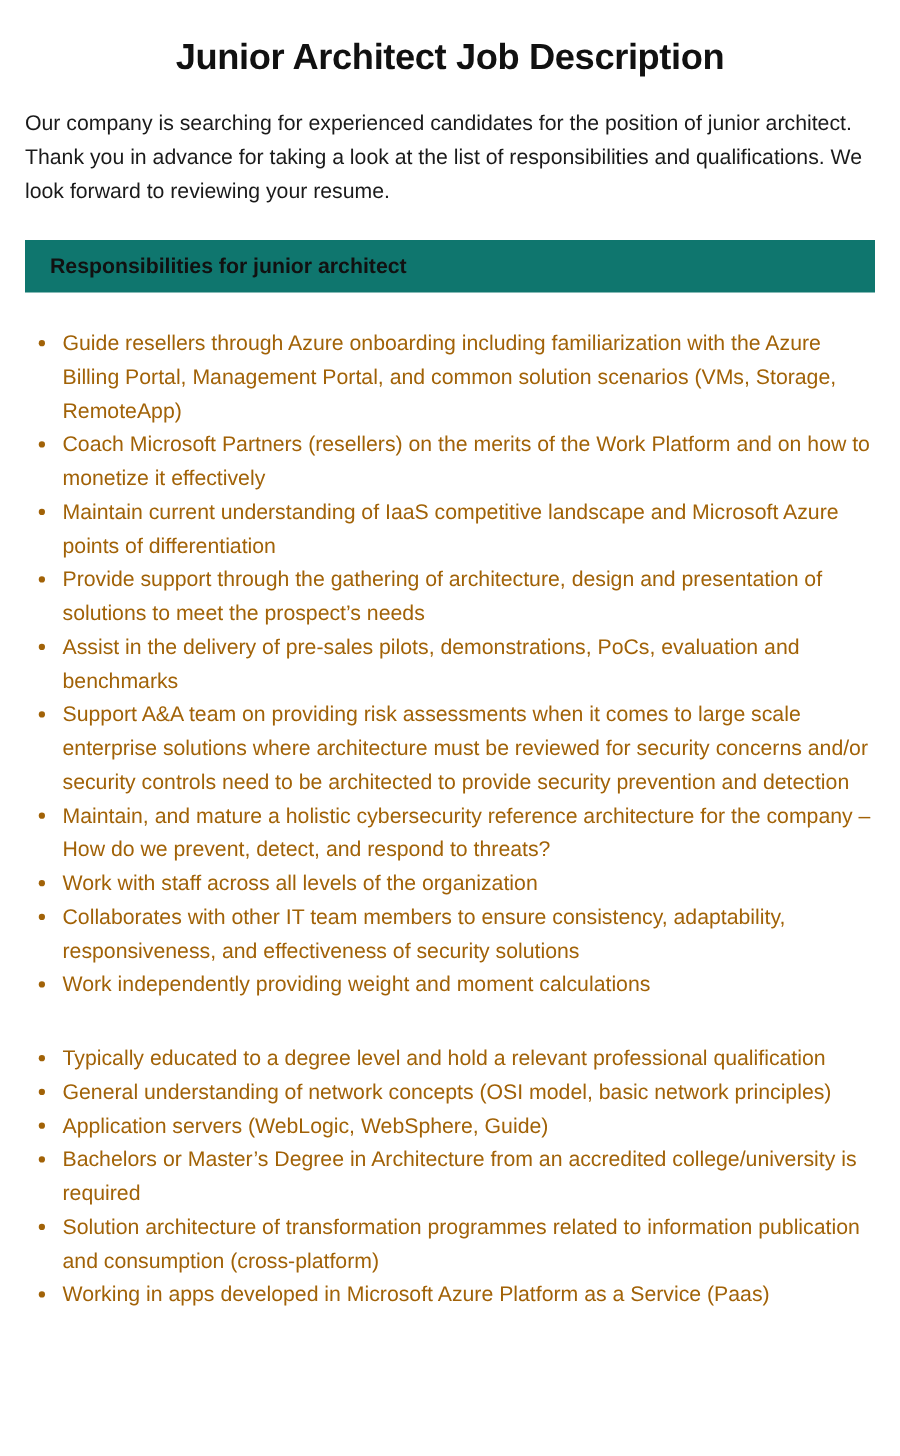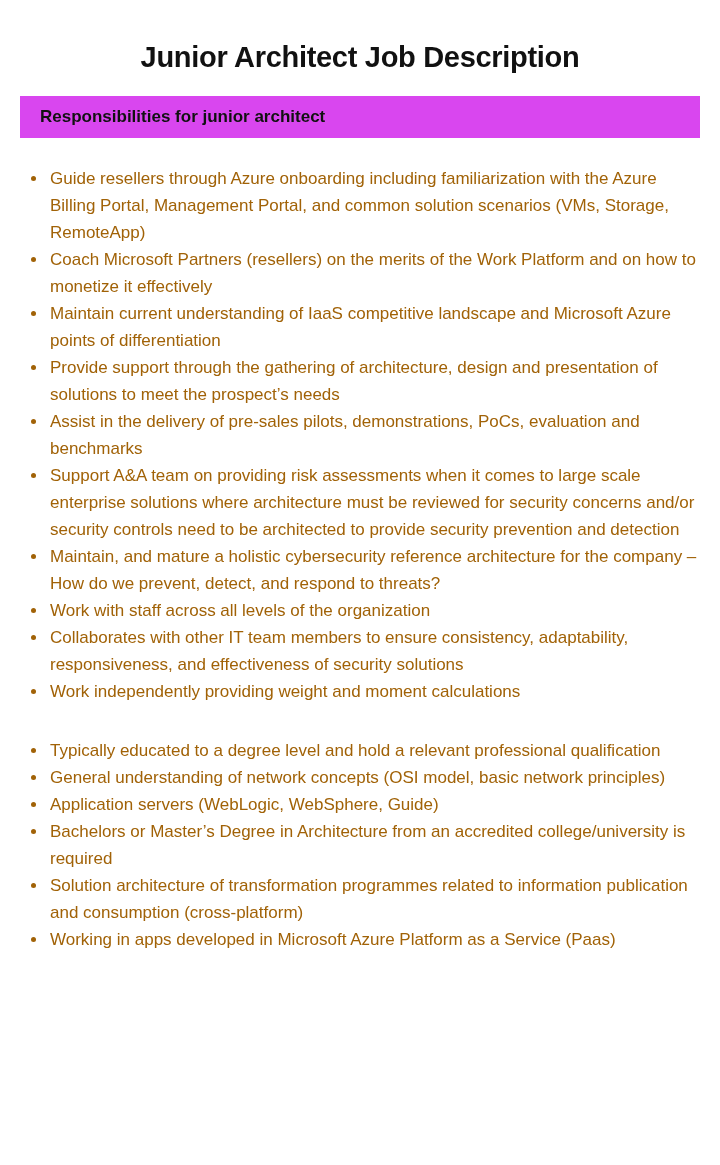"Junior Architect Job Description" .page { margin: 17px auto -> 6px auto }
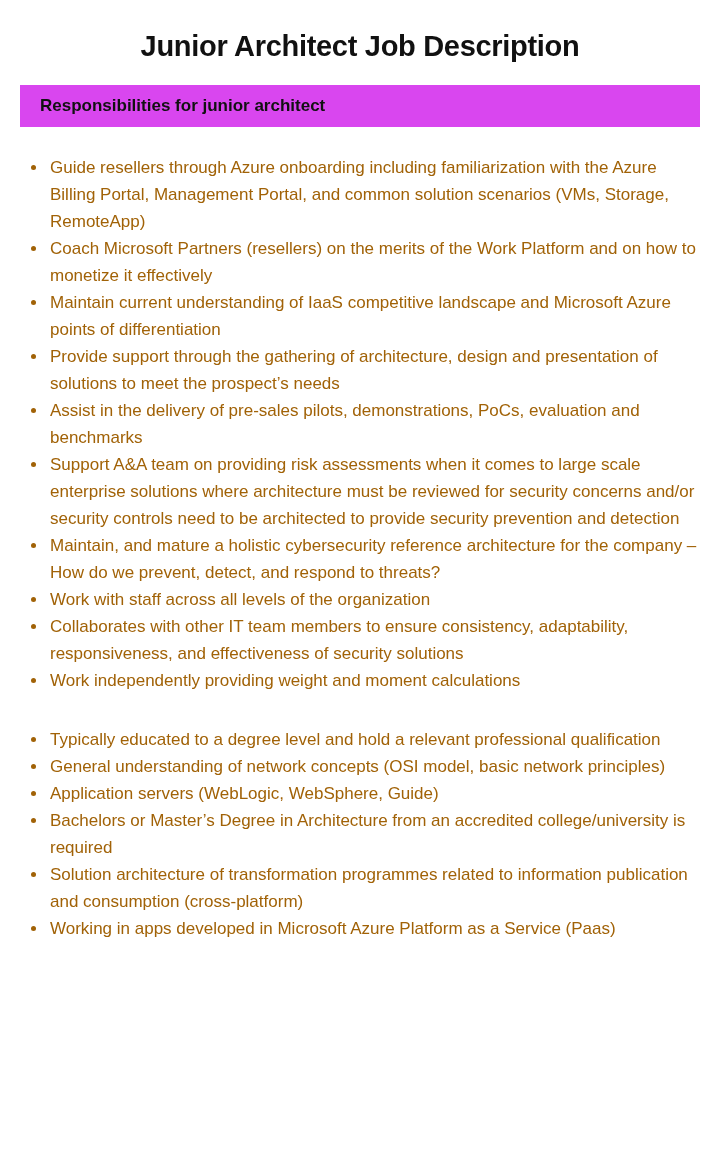"Our company is searching for" p.intro { html: none -> <p>Our company is searching for experienced candidates for the position of junior architect. Thank you in advance for taking a look at the list of responsibilities and qualifications. We look forward to reviewing your resume.</p> }
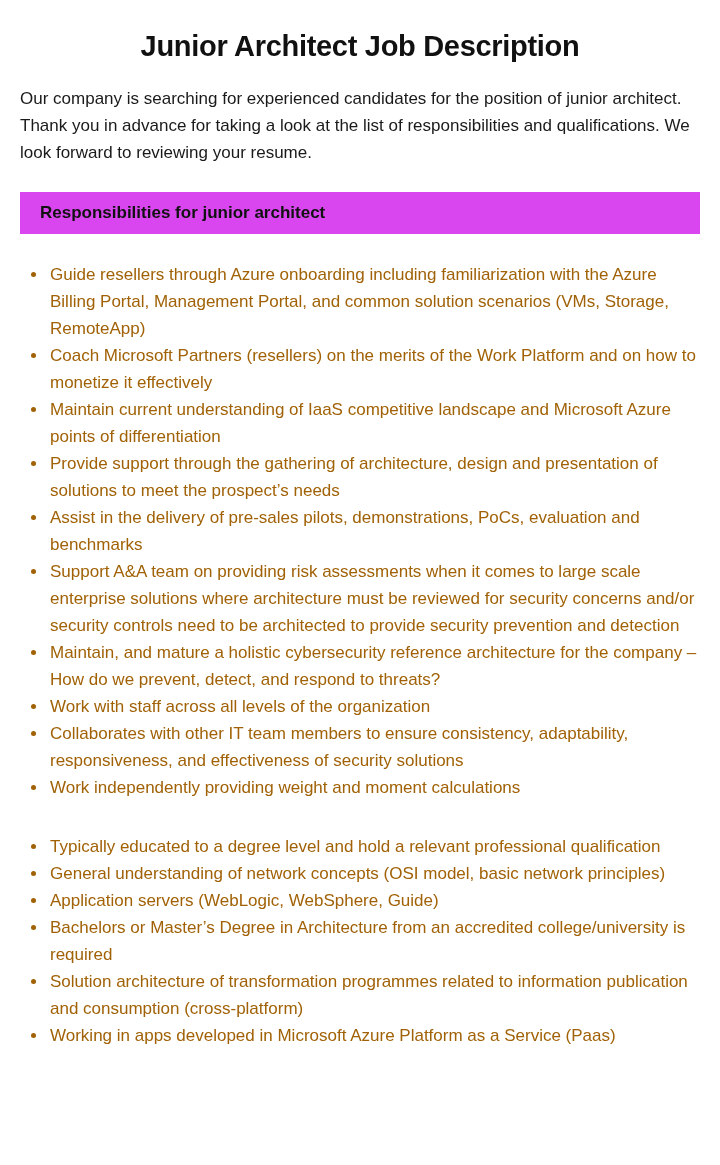"Responsibilities for junior architect" .section-header { background: #d946ef -> #0f766e }
